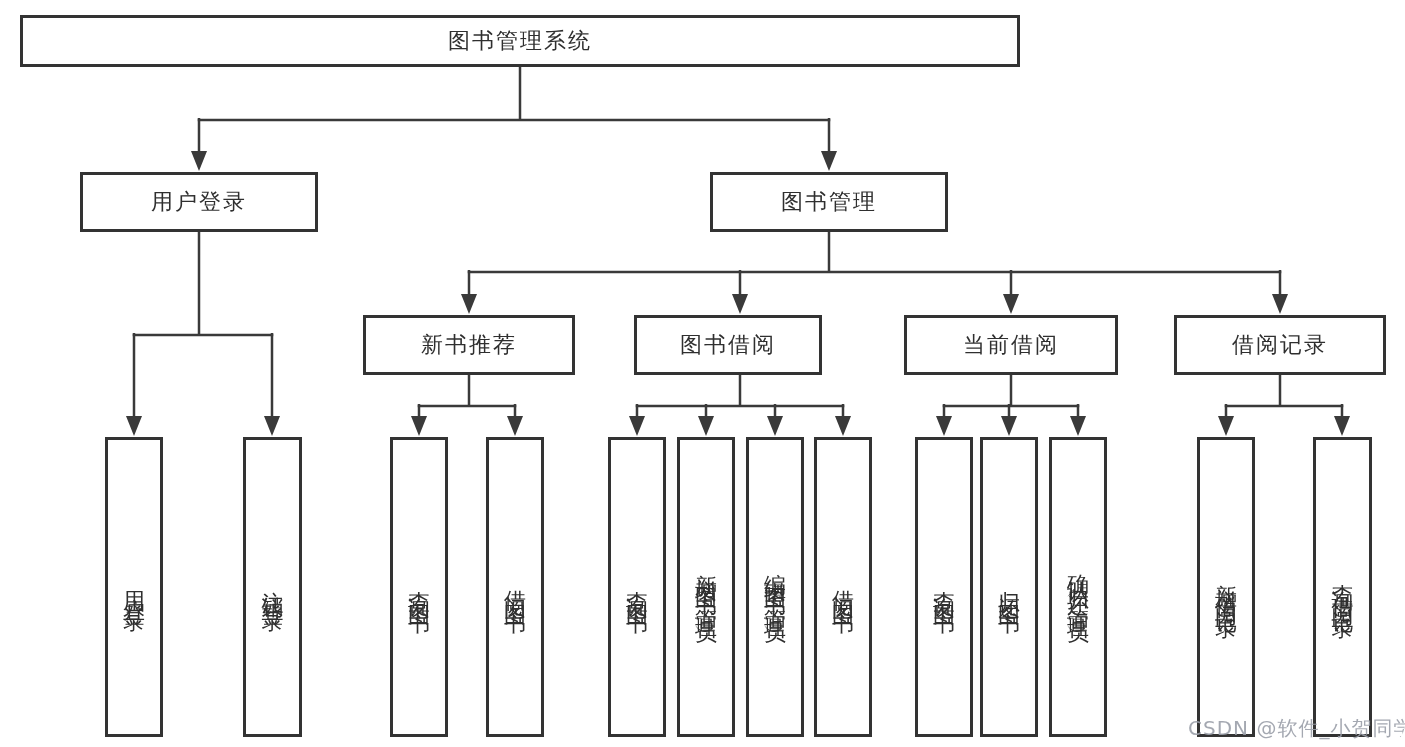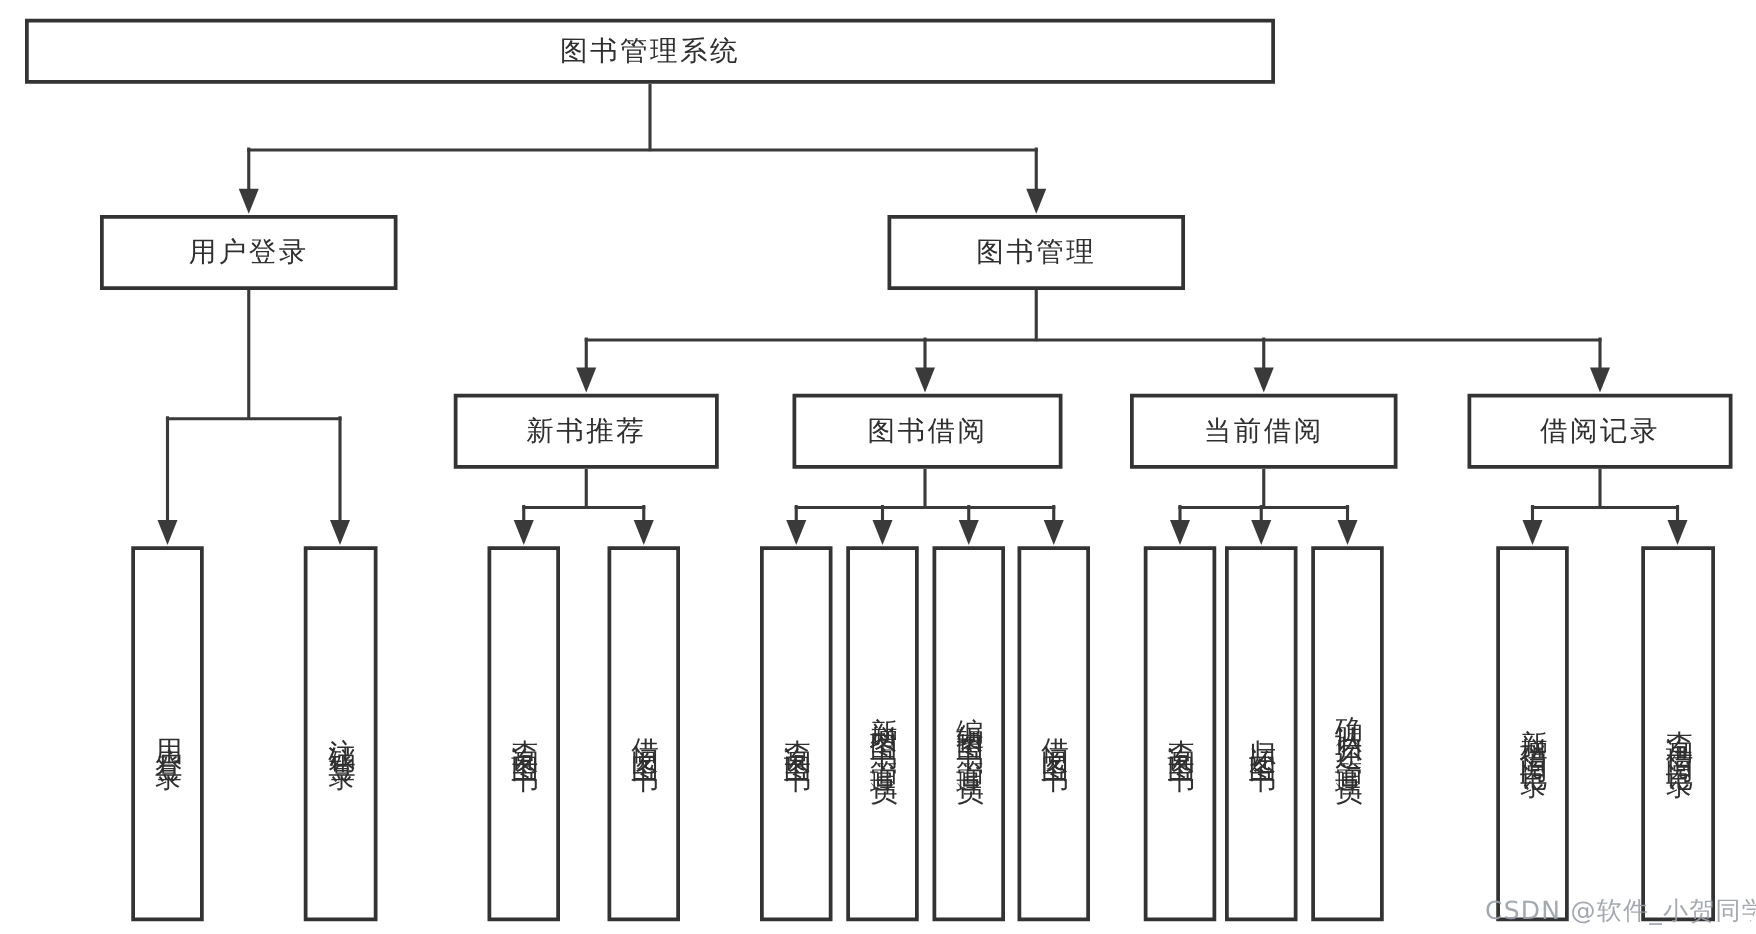"图书借阅" div.hnode { width: 216px -> 188px }
